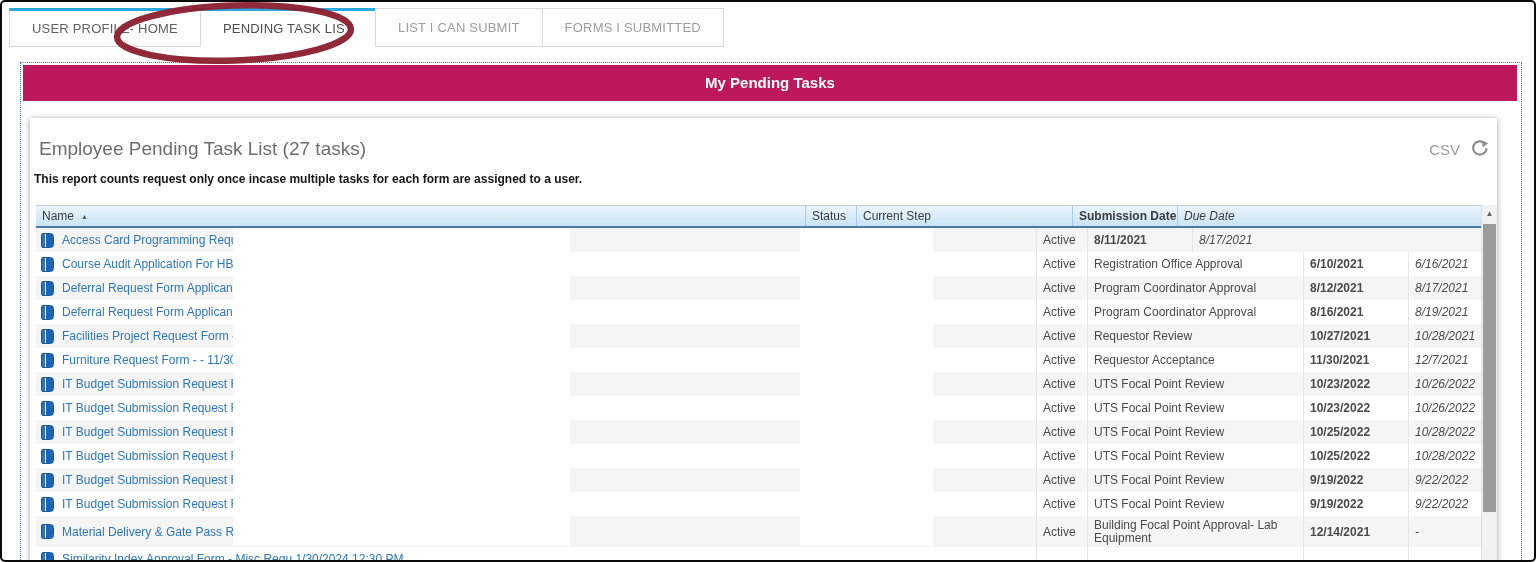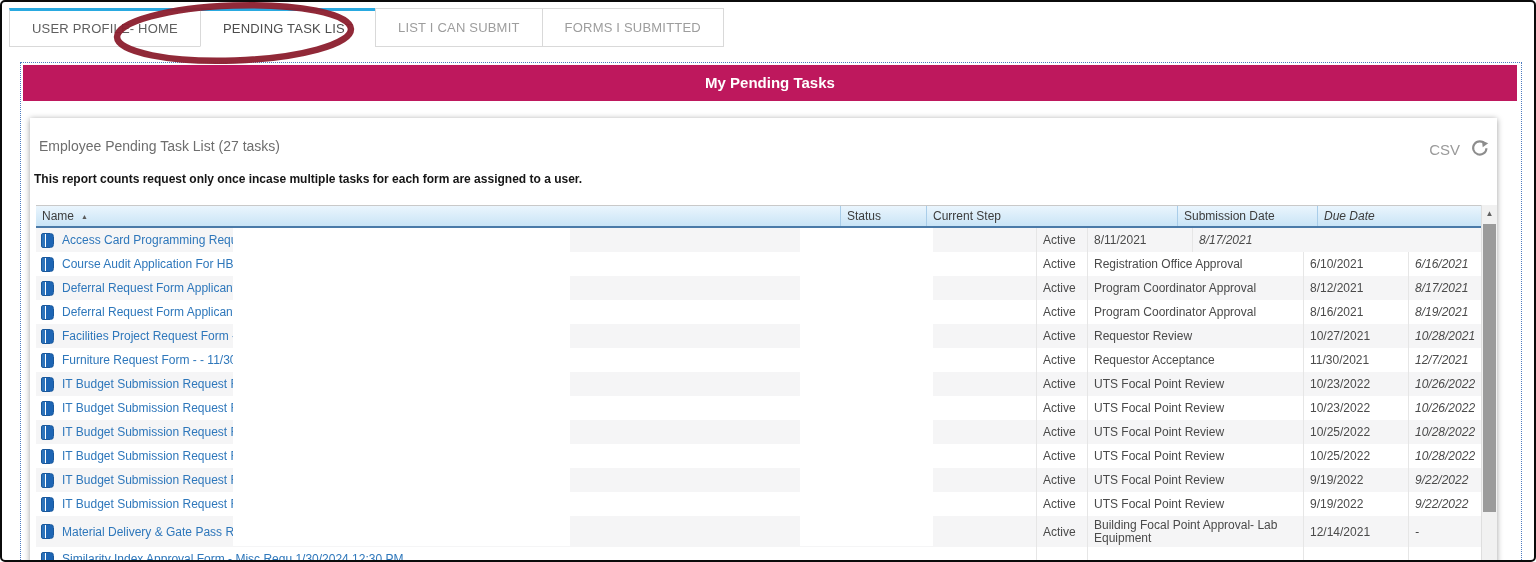"Employee Pending Task List (27" .panel-title { font-size: 14px -> 19px }
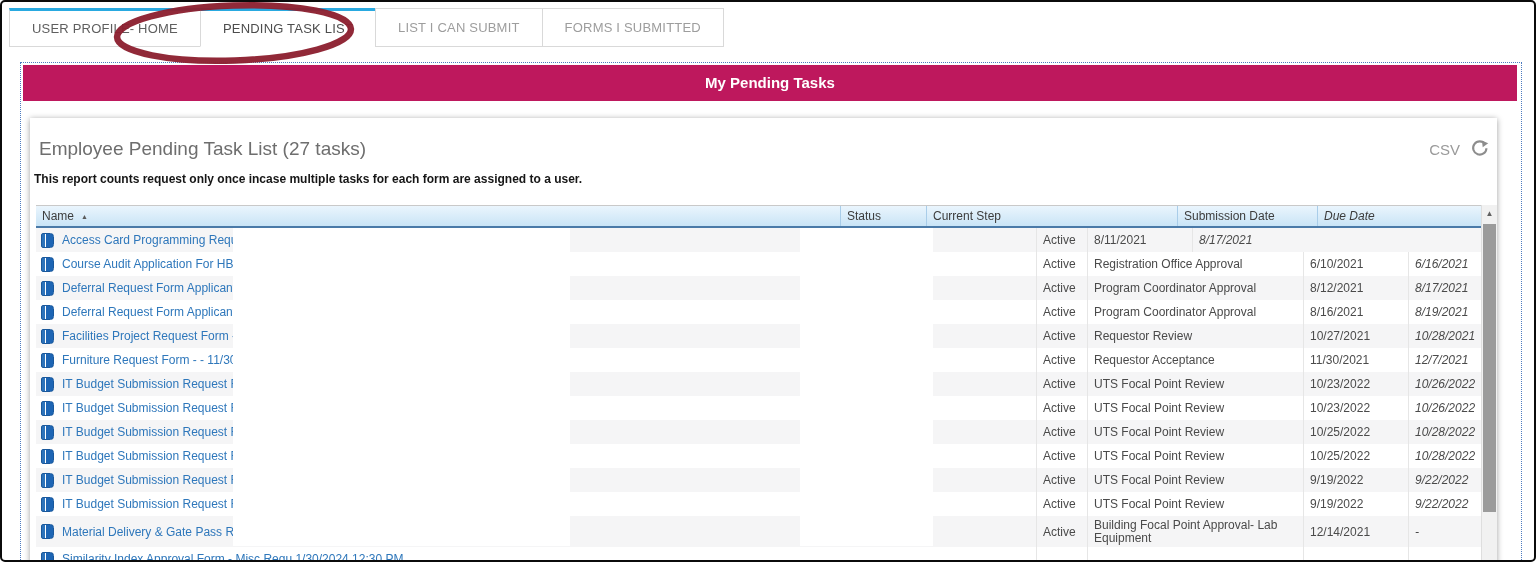"Name" .thead { gap: 35px -> none }
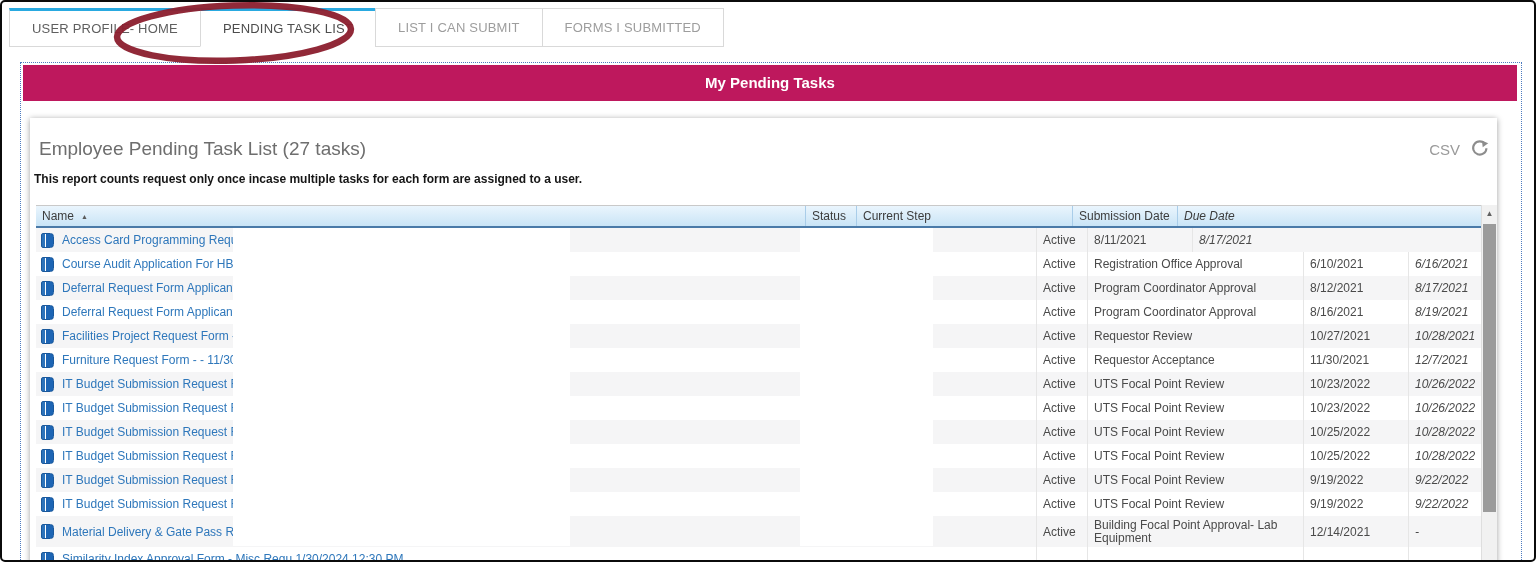"Submission Date" .c-sdate { font-weight: none -> bold }
